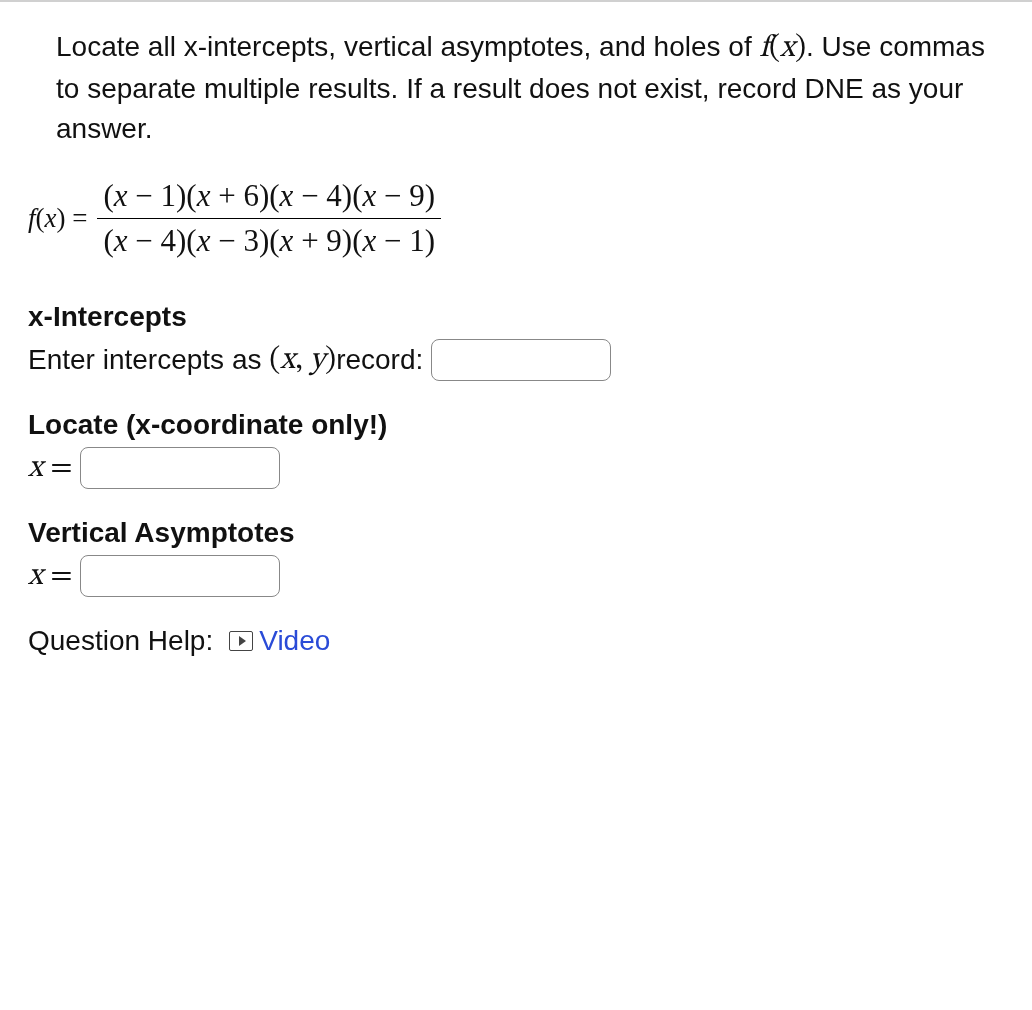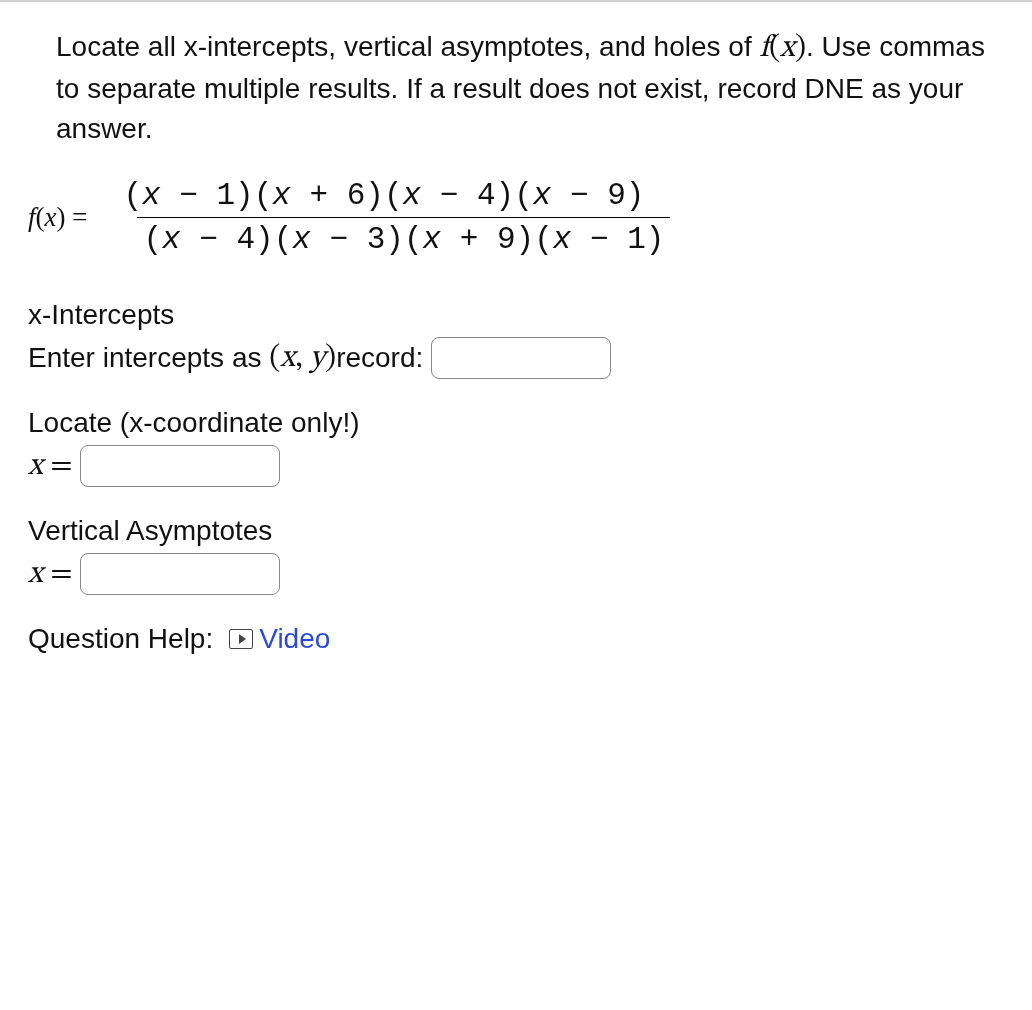"(x − 1)(x + 6)(x" .fraction { font-family: Liberation Mono, monospace -> Liberation Serif, serif }
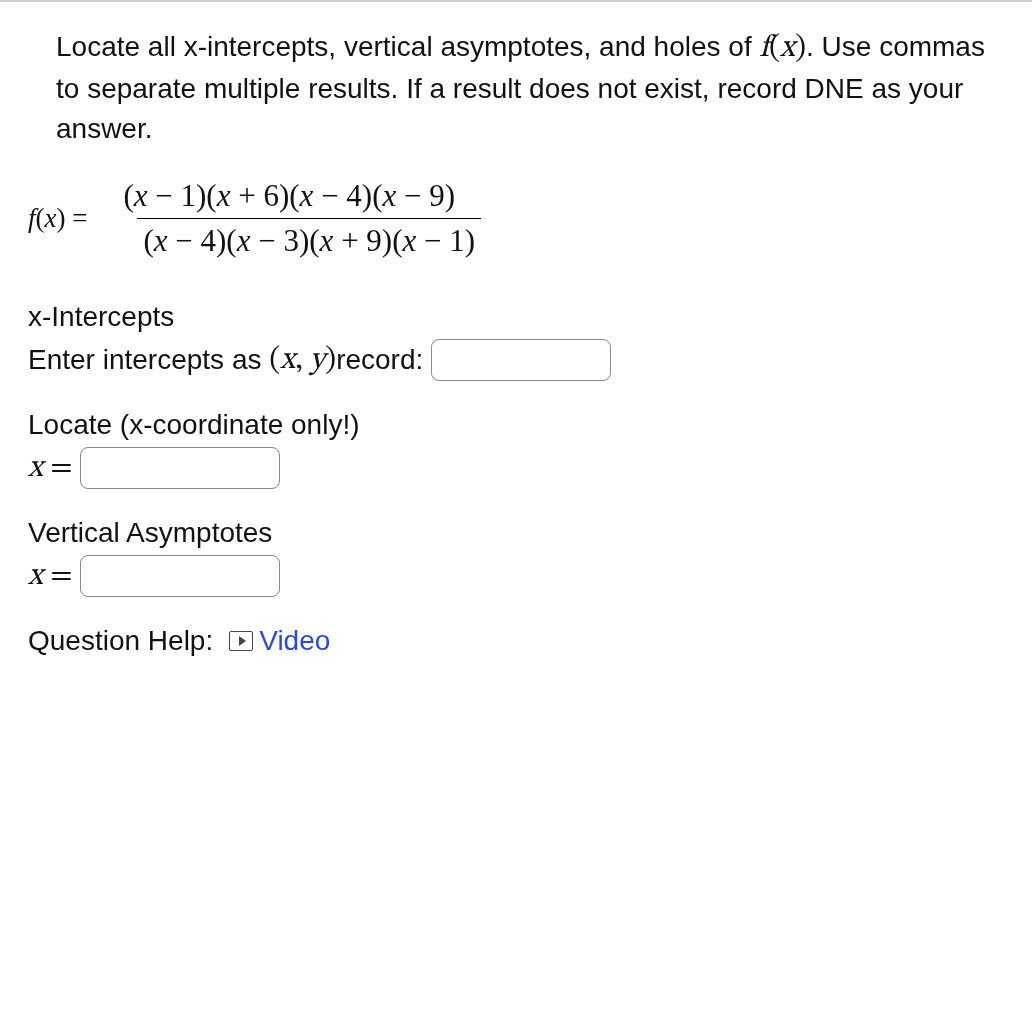"(x − 4)(x − 3)(x" .fraction .den { margin-left: 40px -> none }
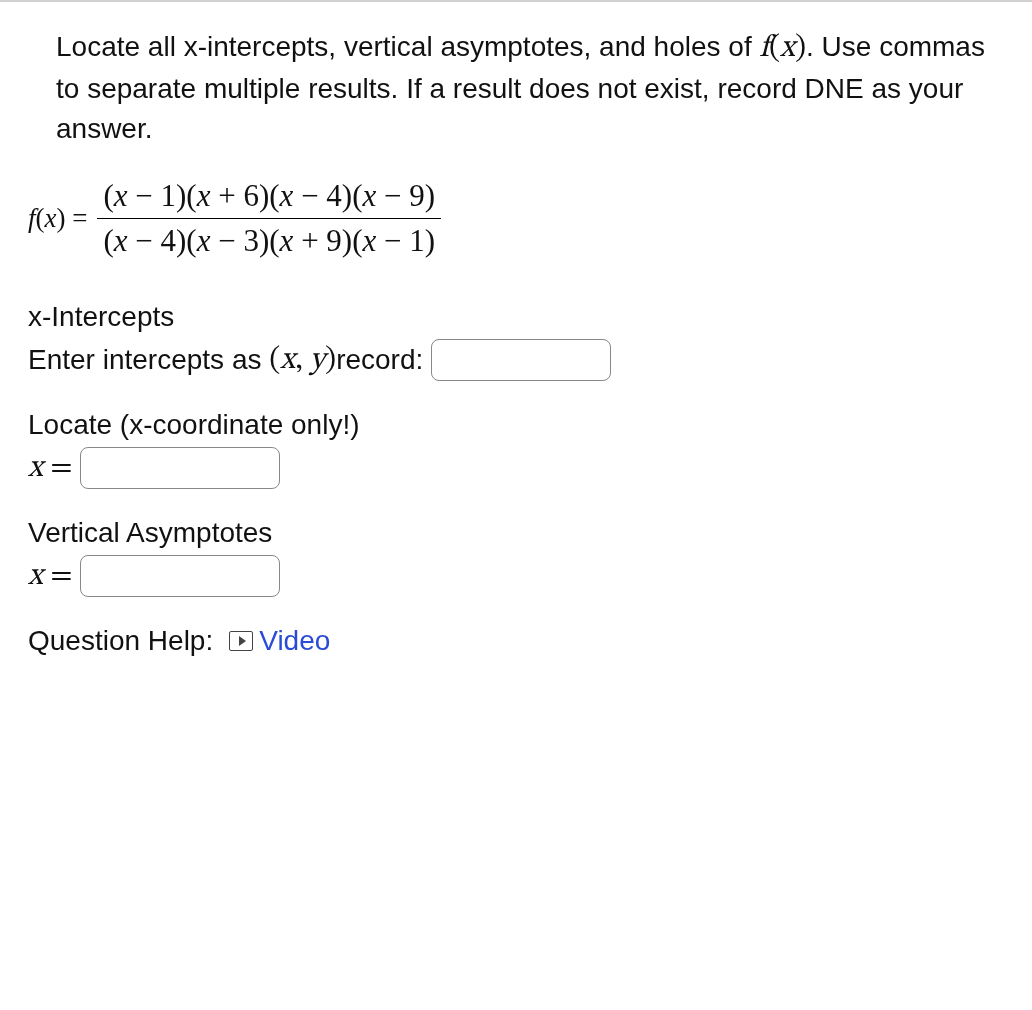"x-Intercepts" .section-heading { font-weight: normal -> bold }
